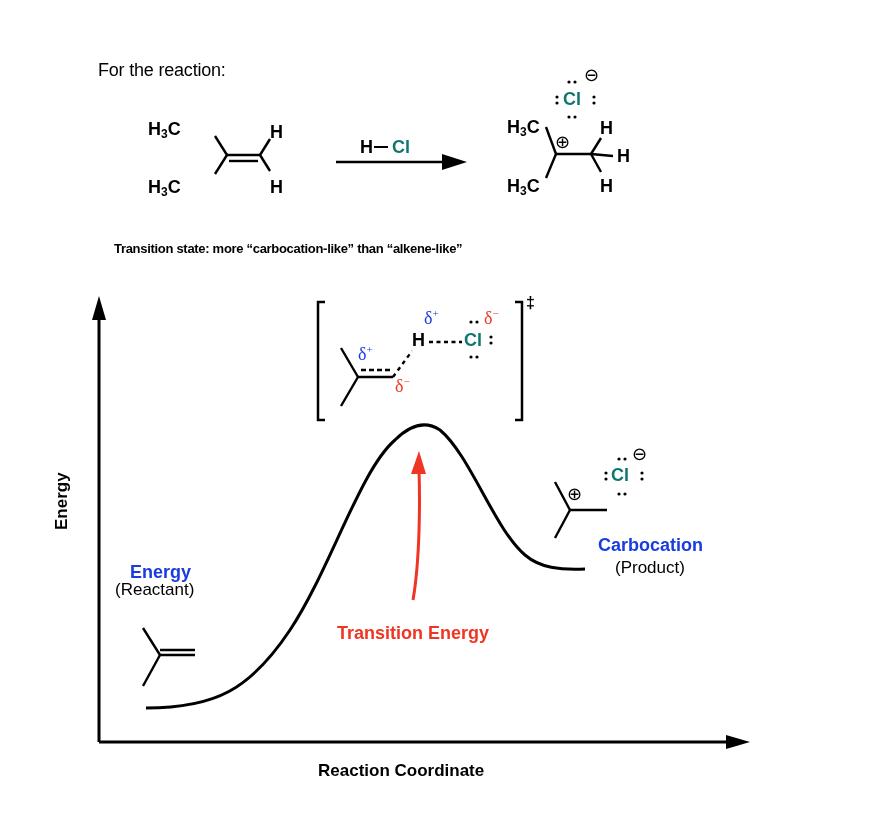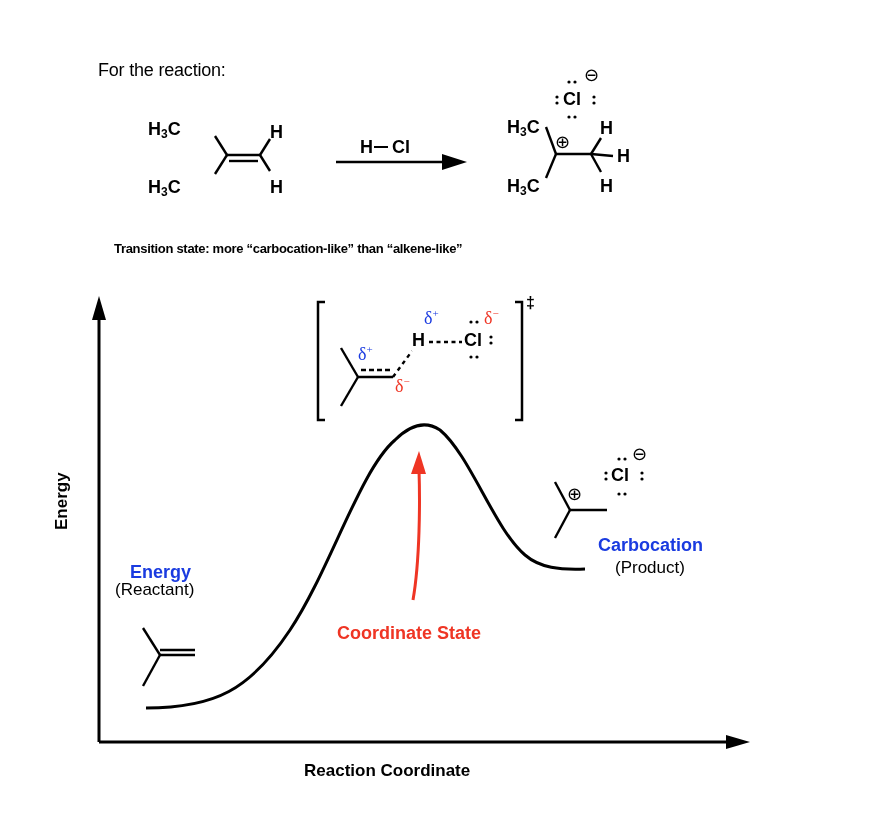"Cl" .green { color: #000000 -> #0f766e }
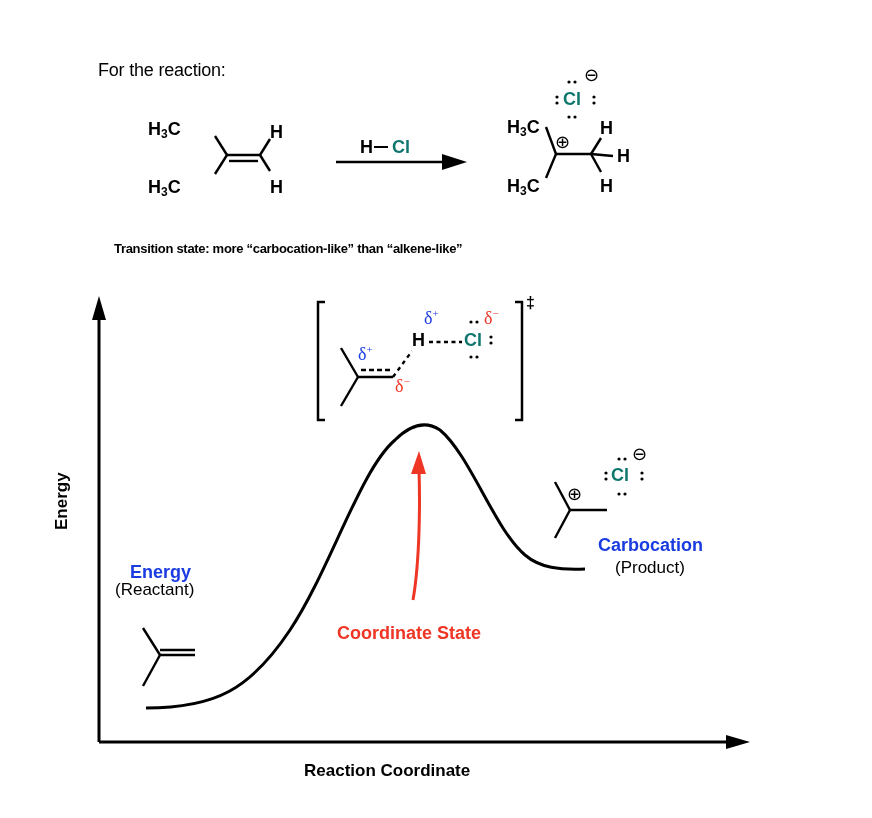"Coordinate State" div.abs { text: Coordinate State -> Transition Energy }
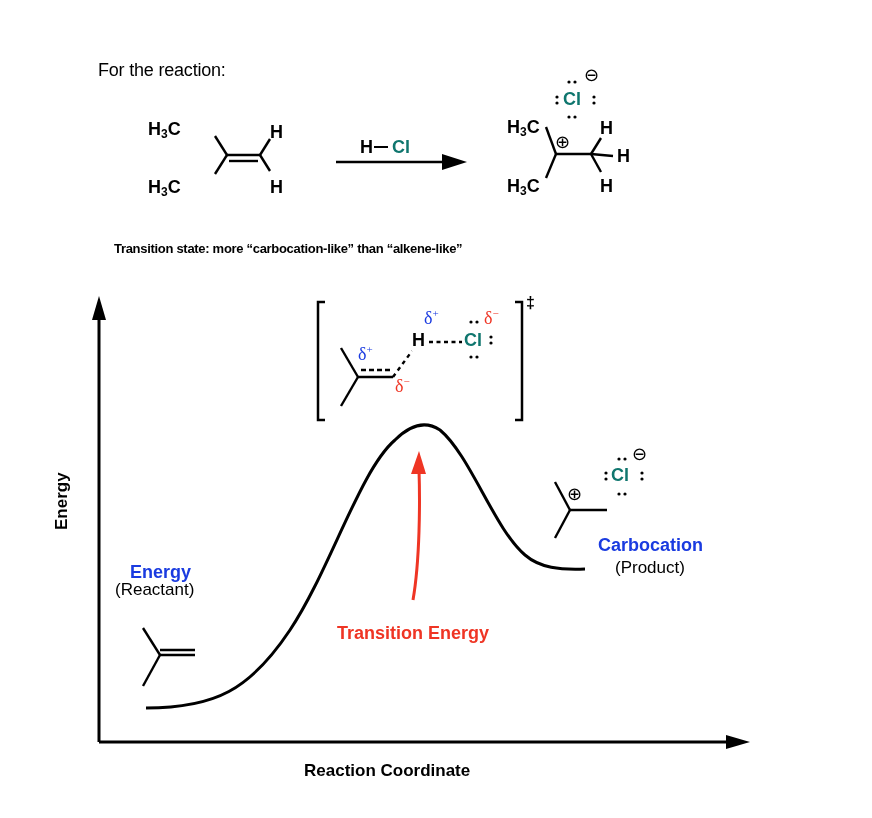"Reaction Coordinate" div.abs { left: 304px -> 318px }
